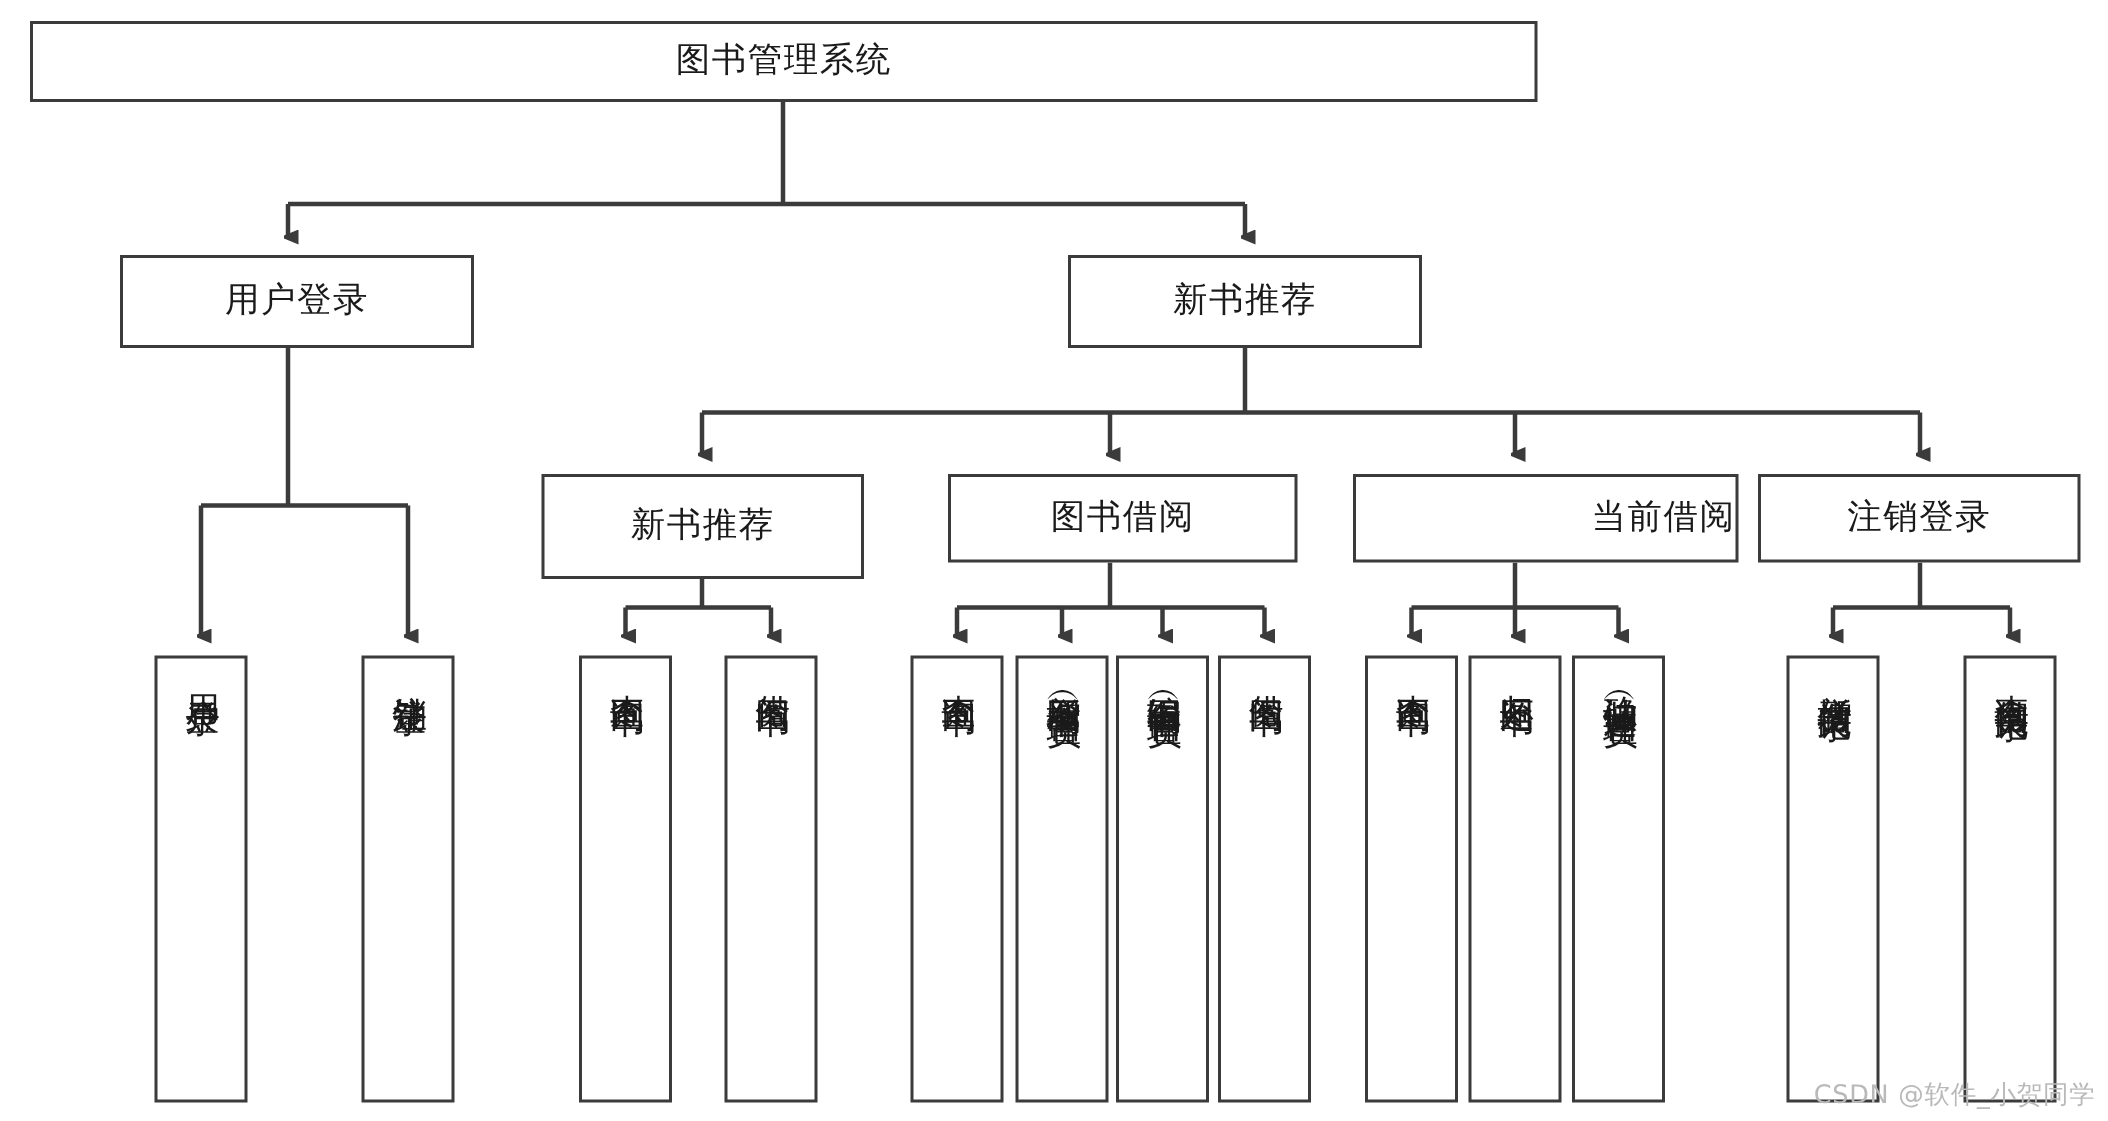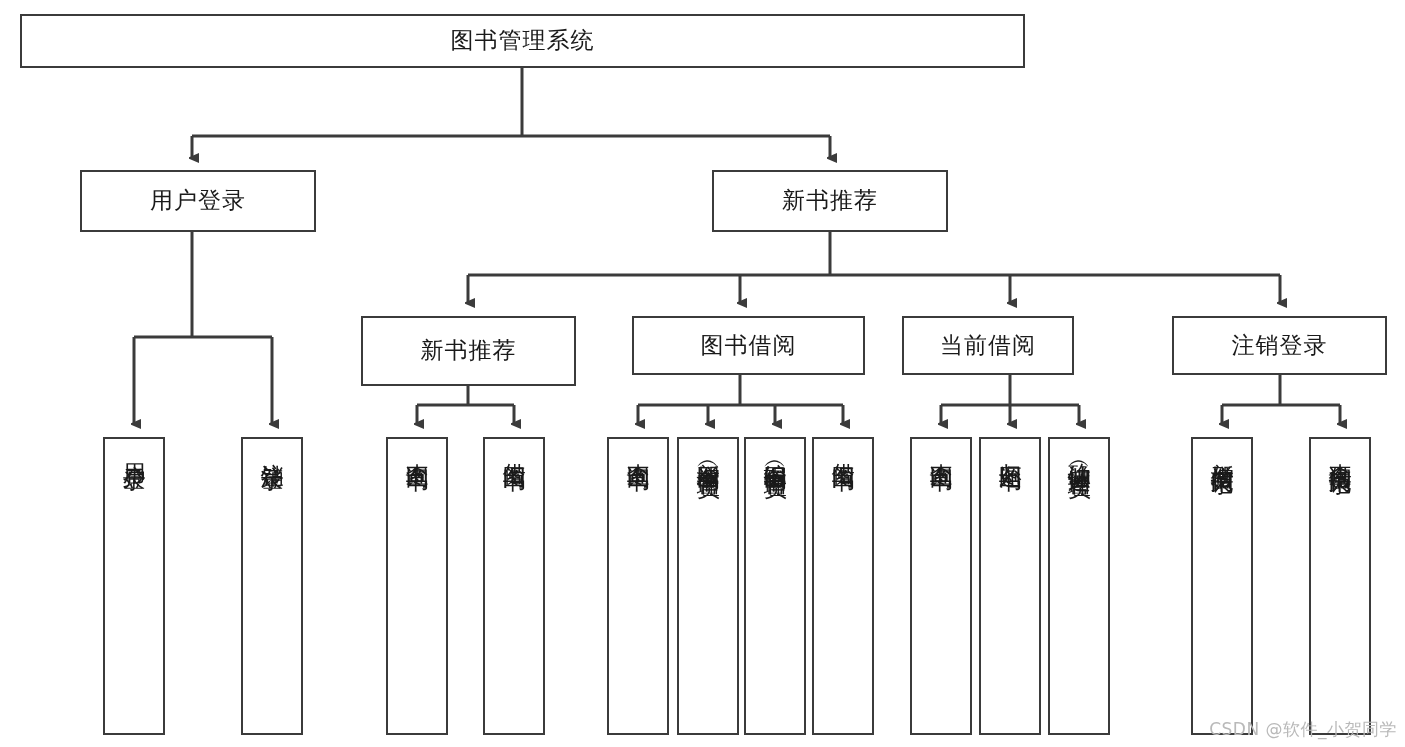"当前借阅" div.node-box { justify-content: none -> flex-end; width: 172px -> 257px }
